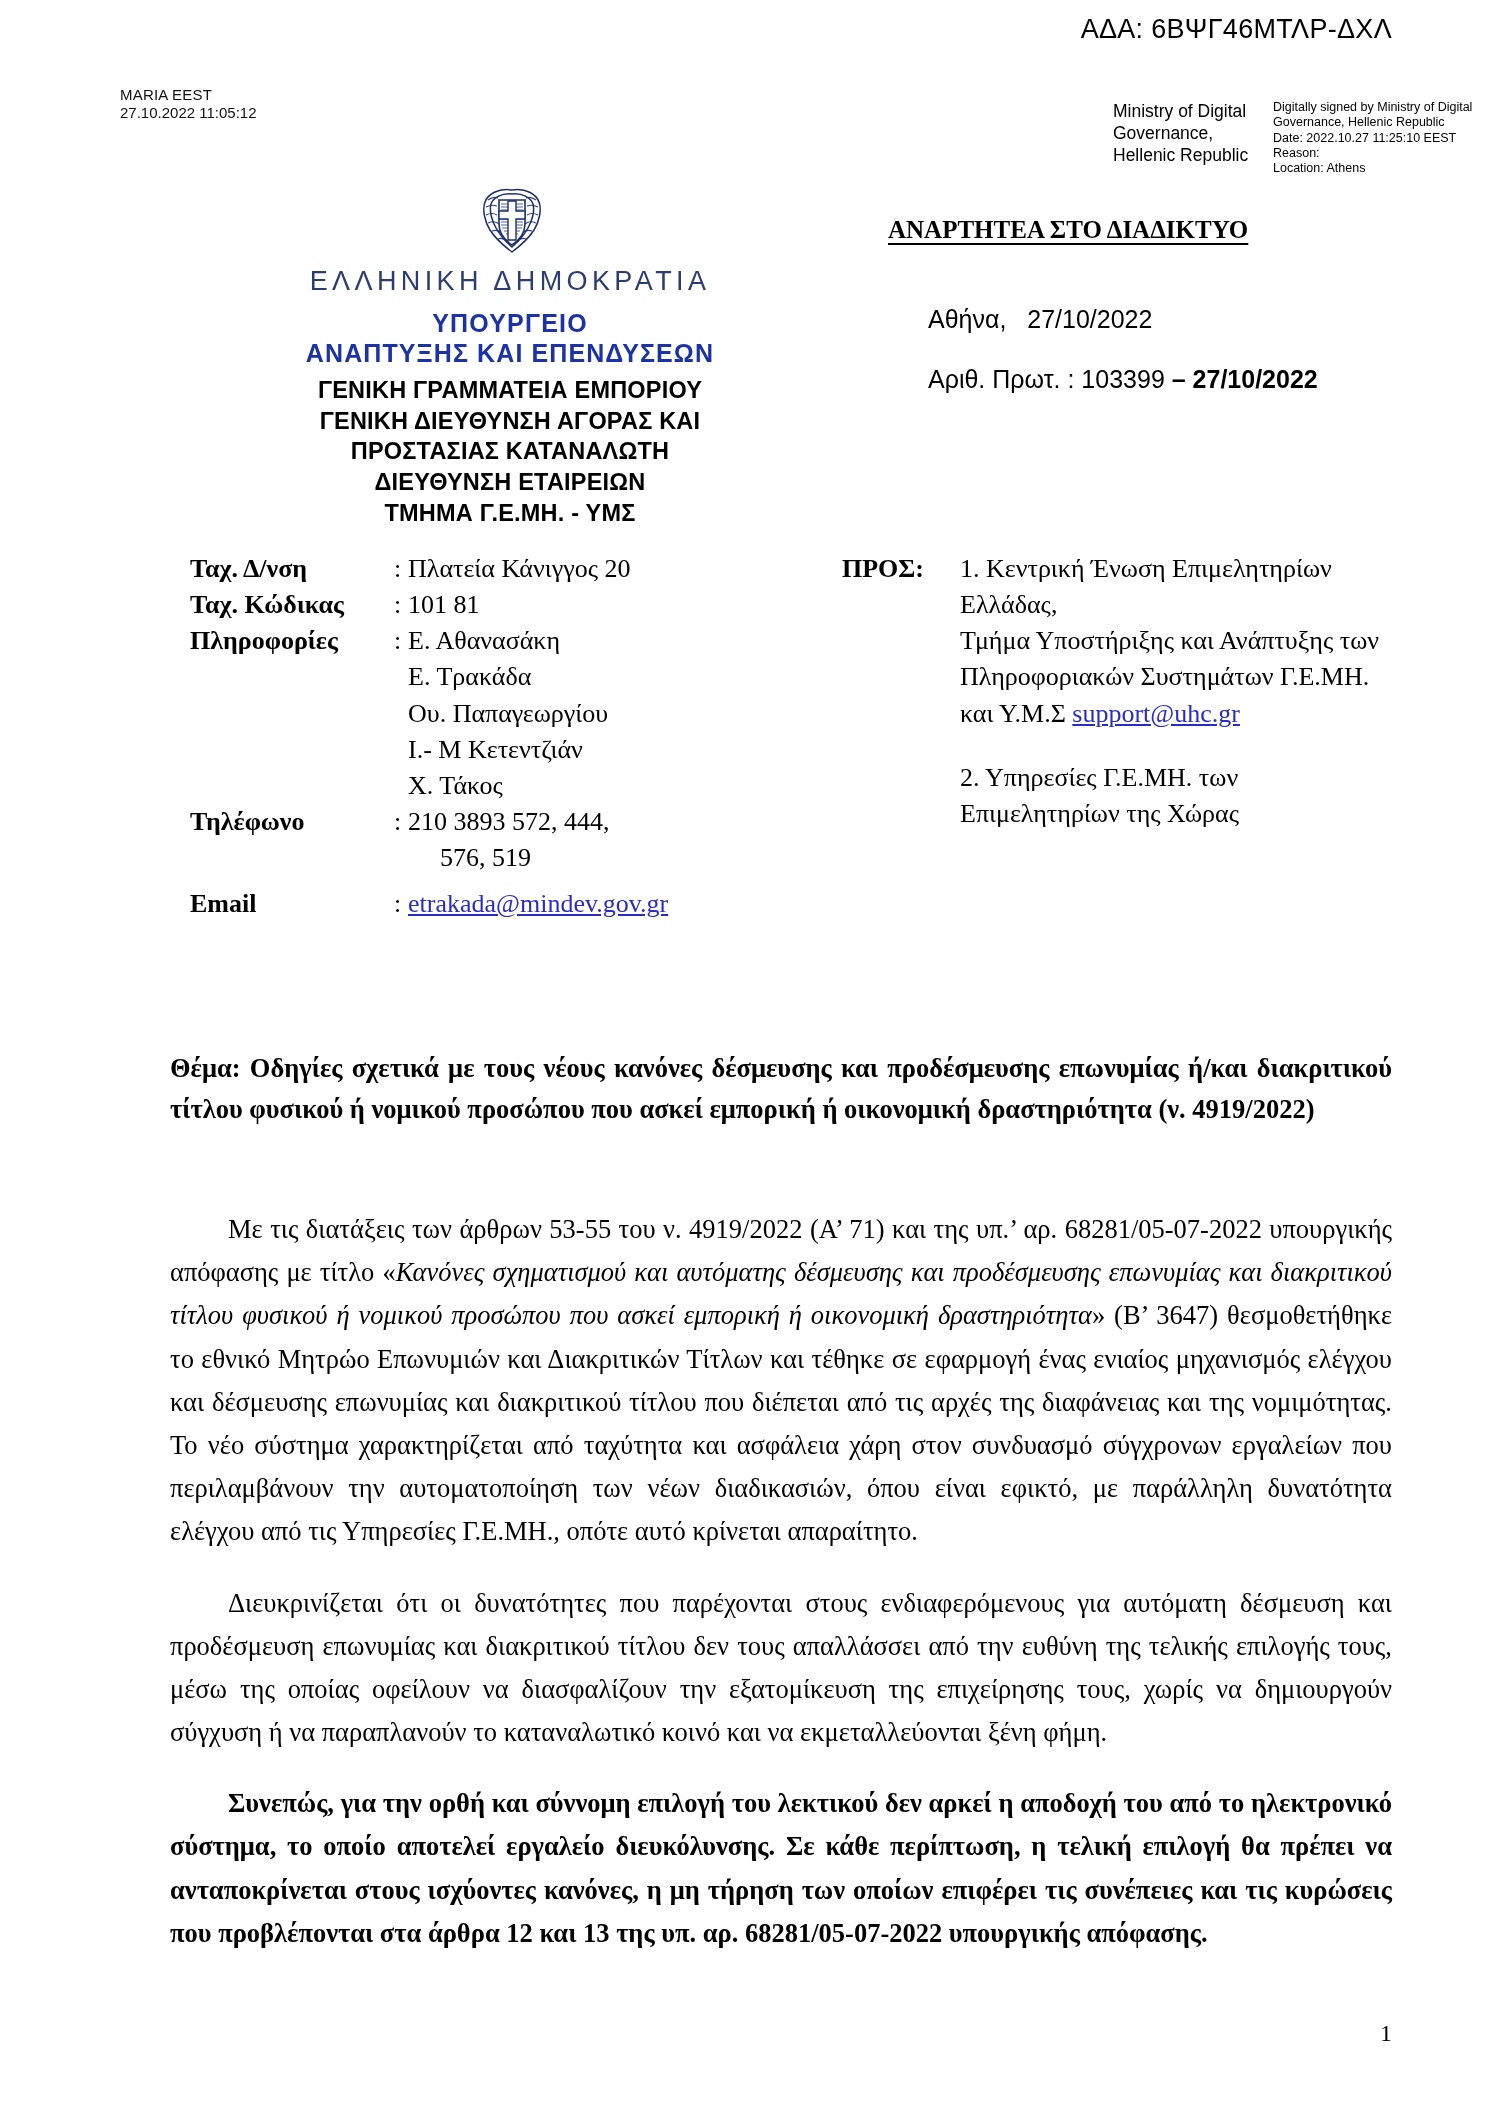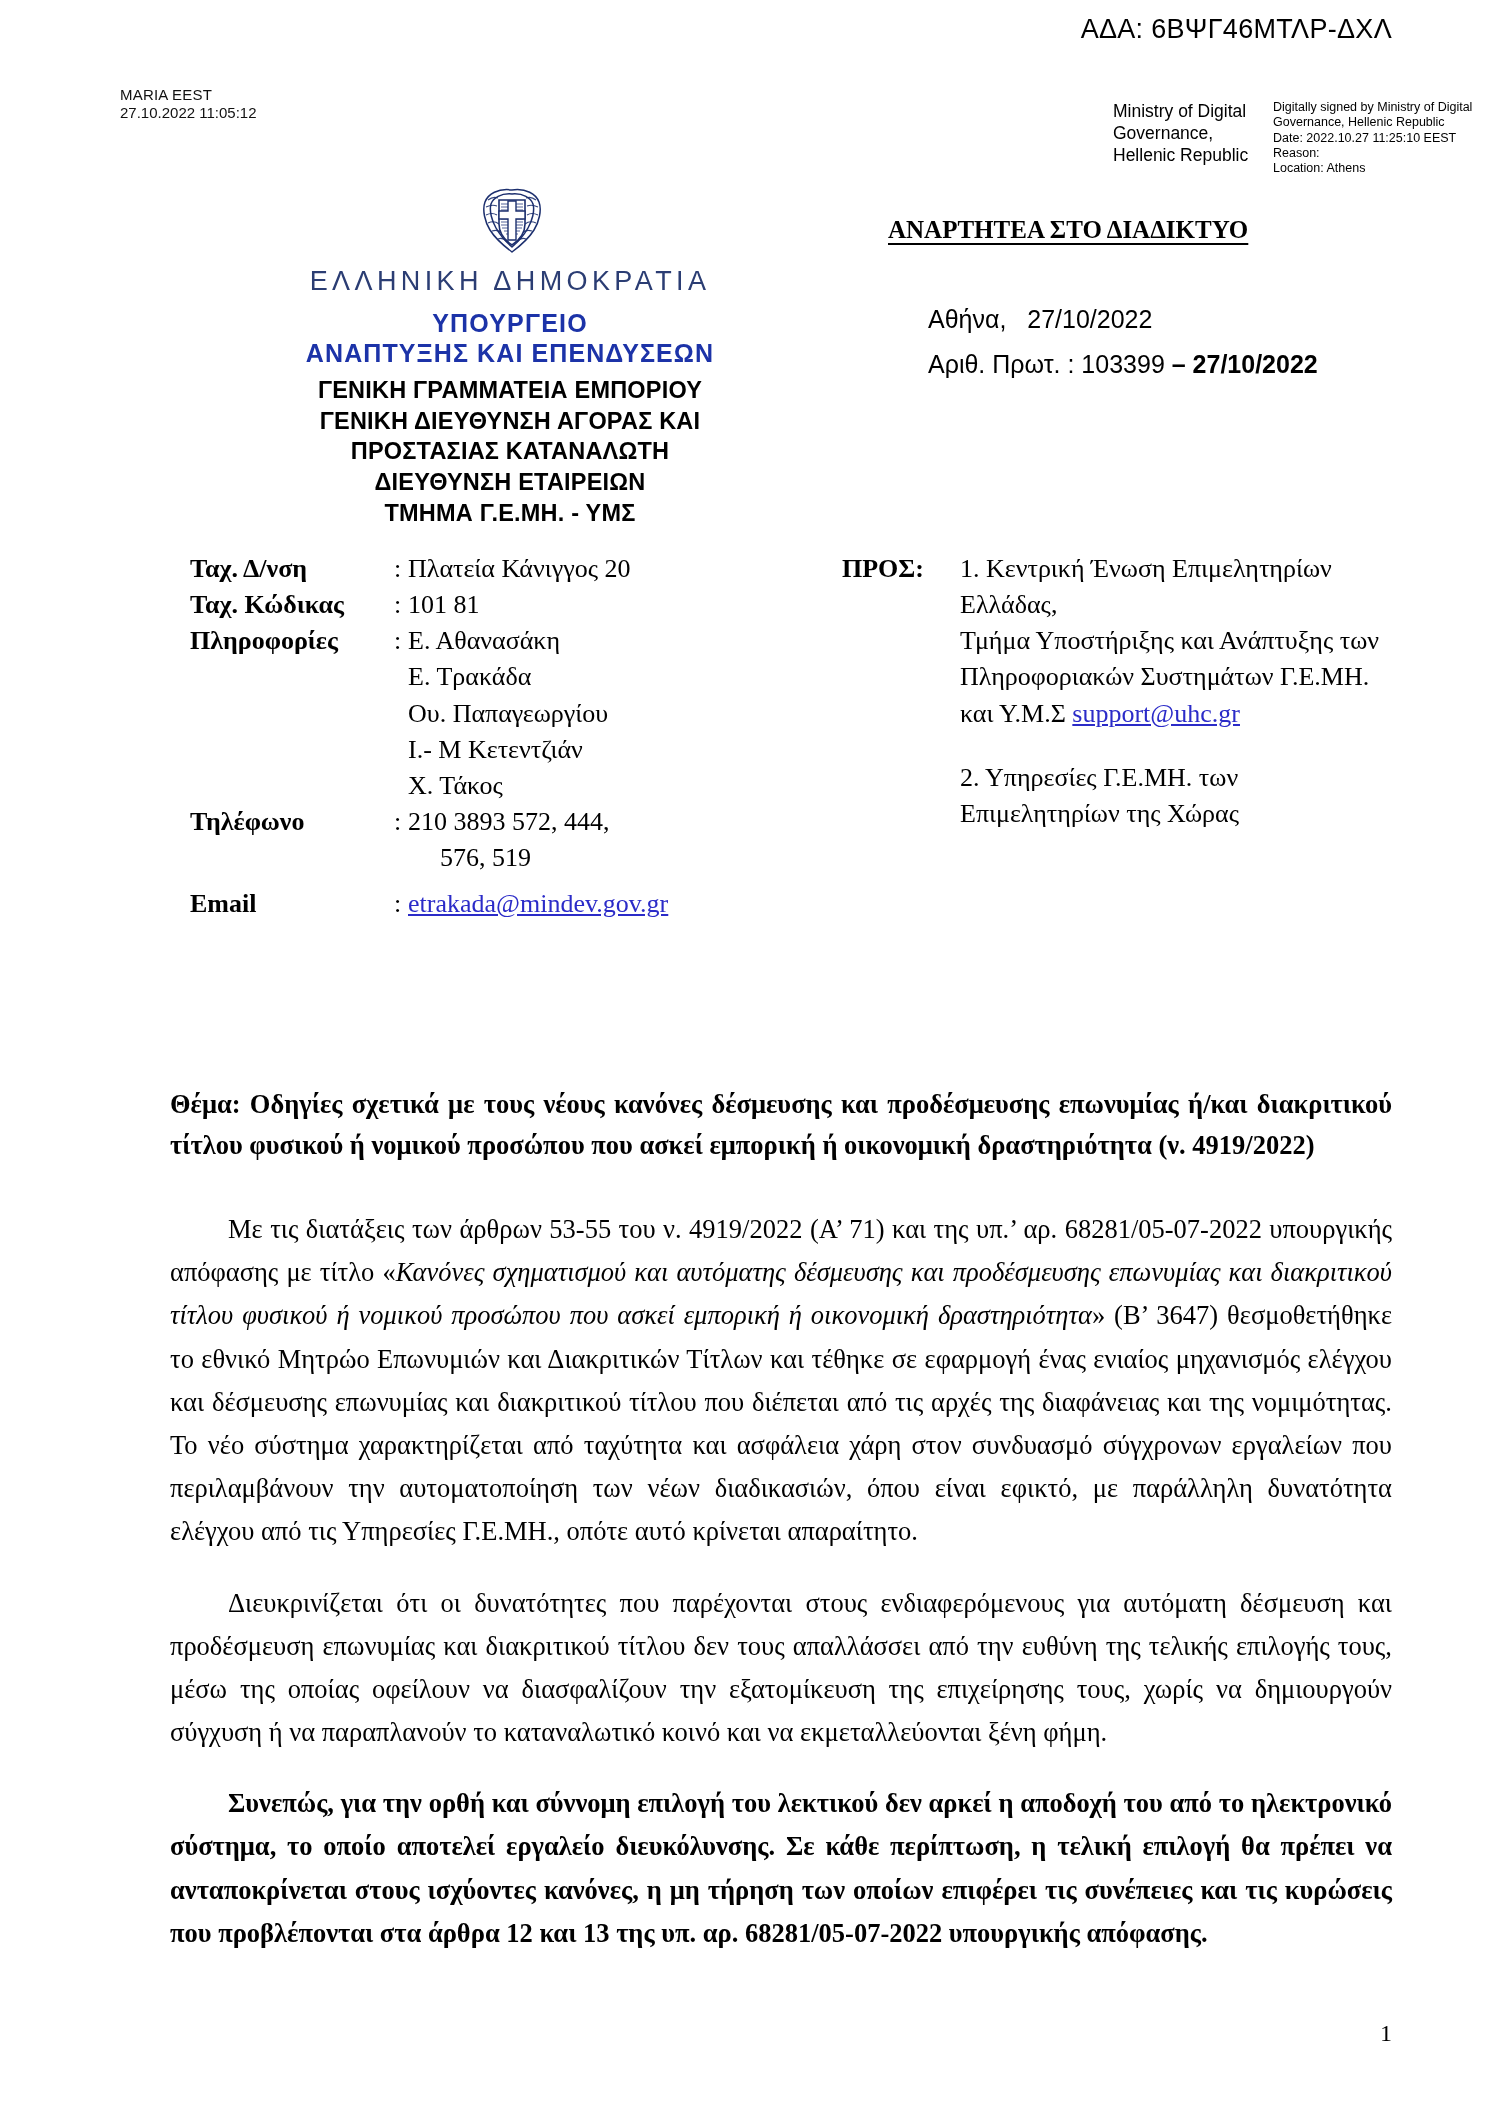"Αριθ. Πρωτ. : 103399 –" .protocol { top: 350px -> 365px }
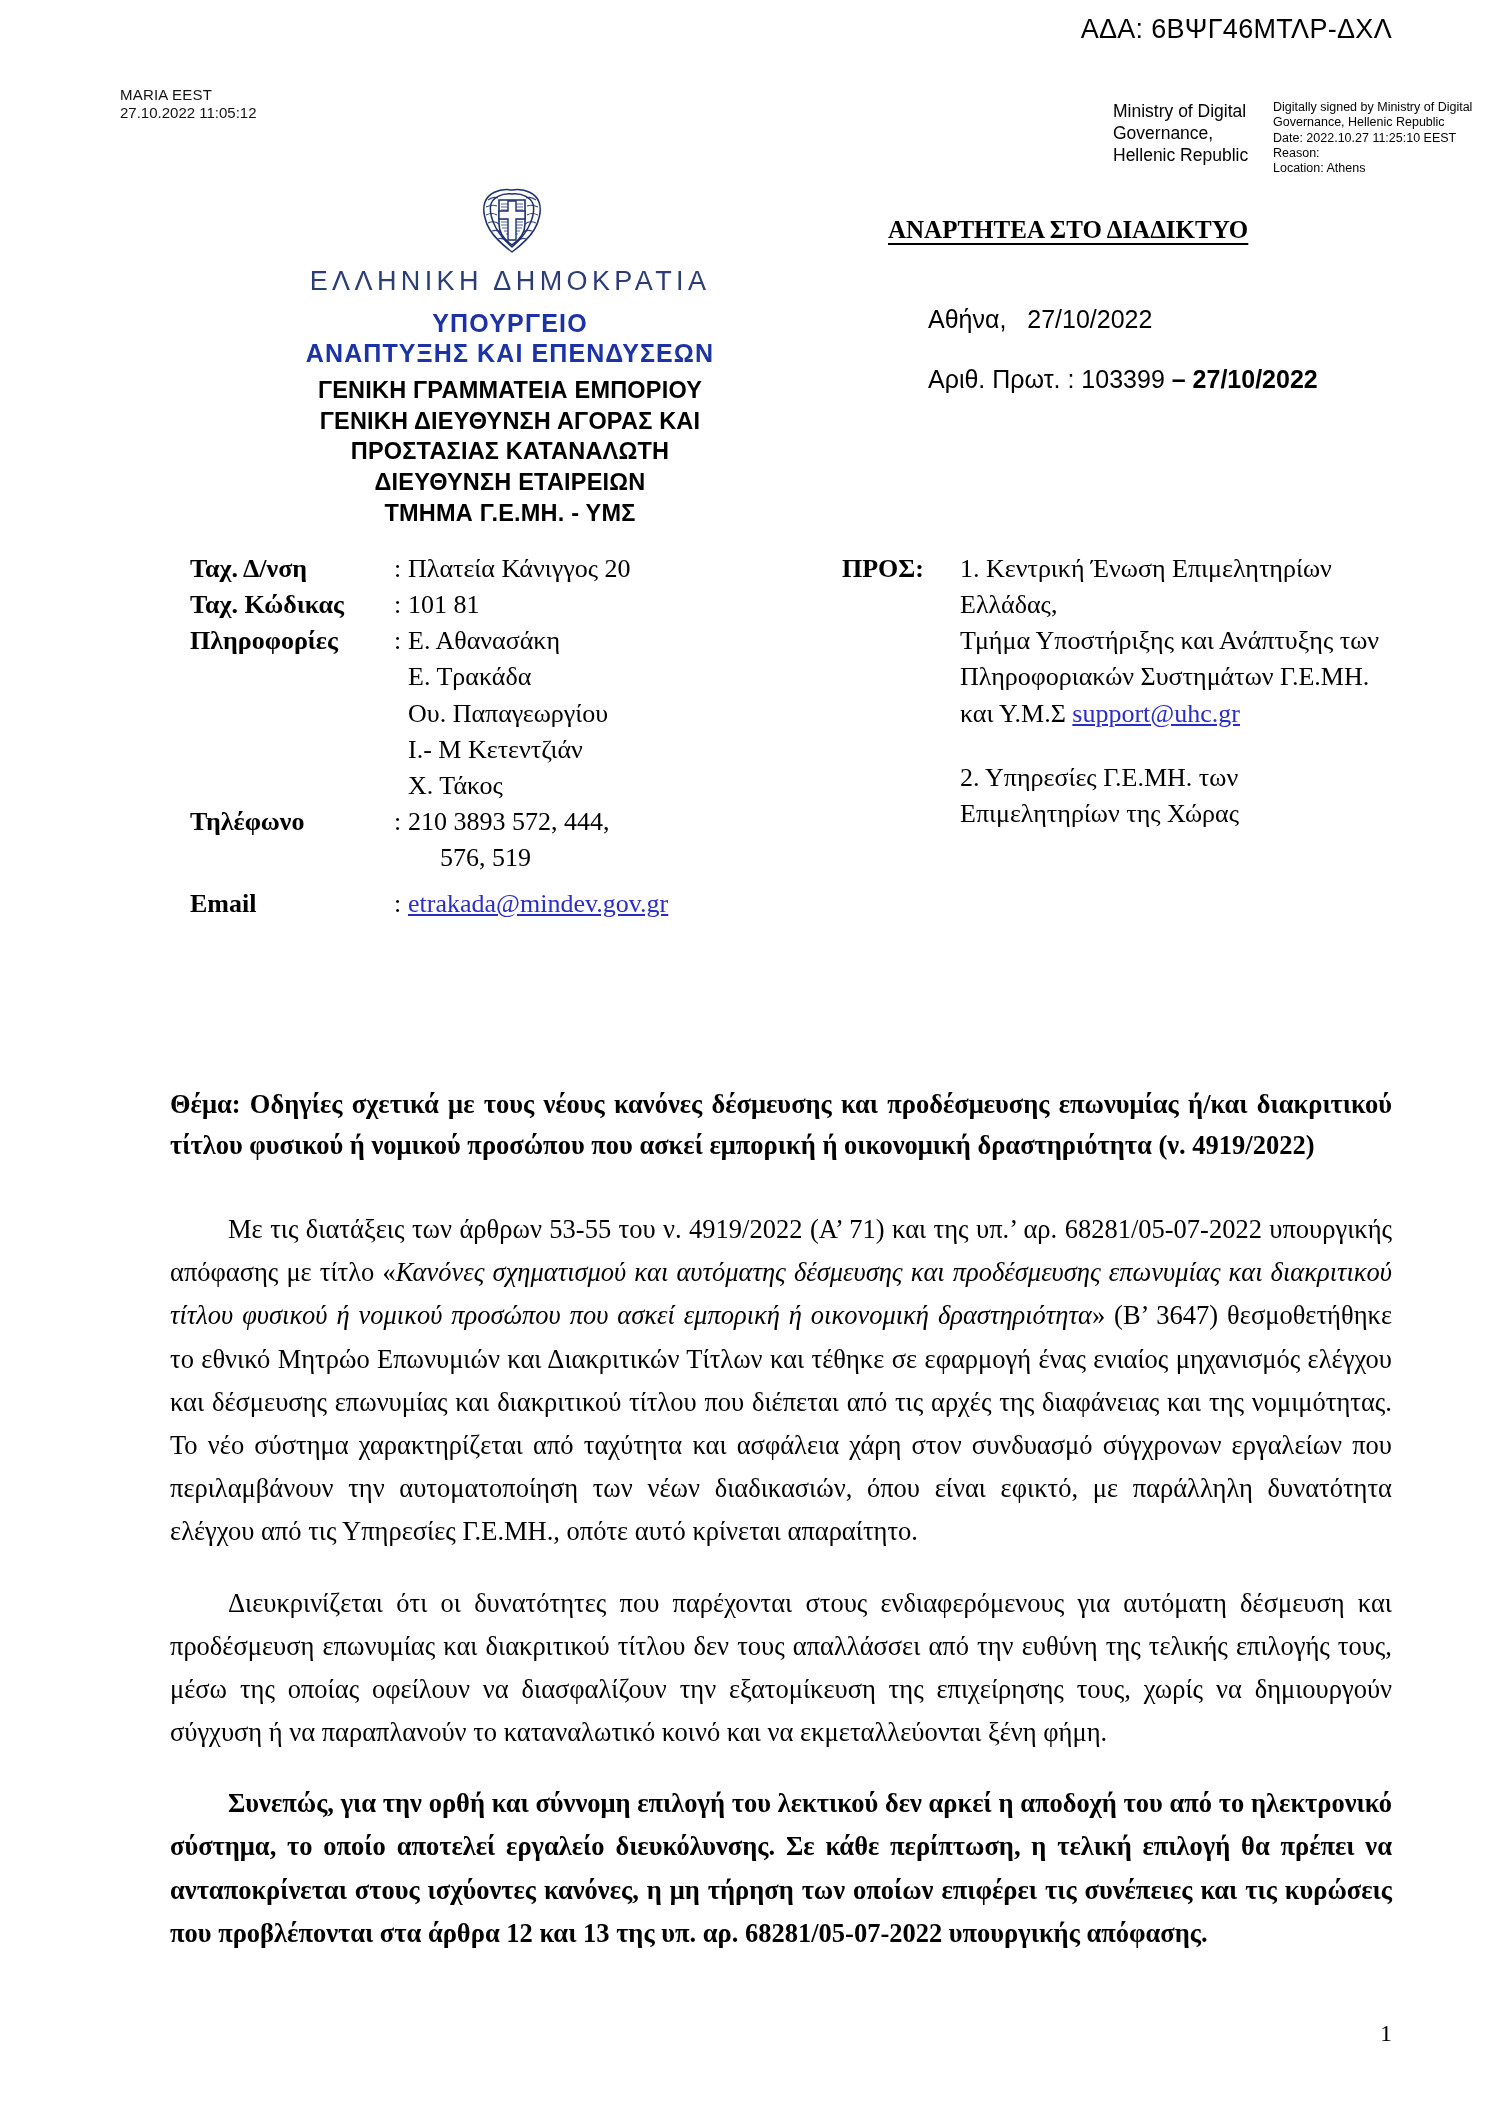"Θέμα: Οδηγίες σχετικά με τους" .subject { margin-top: 36px -> none }
